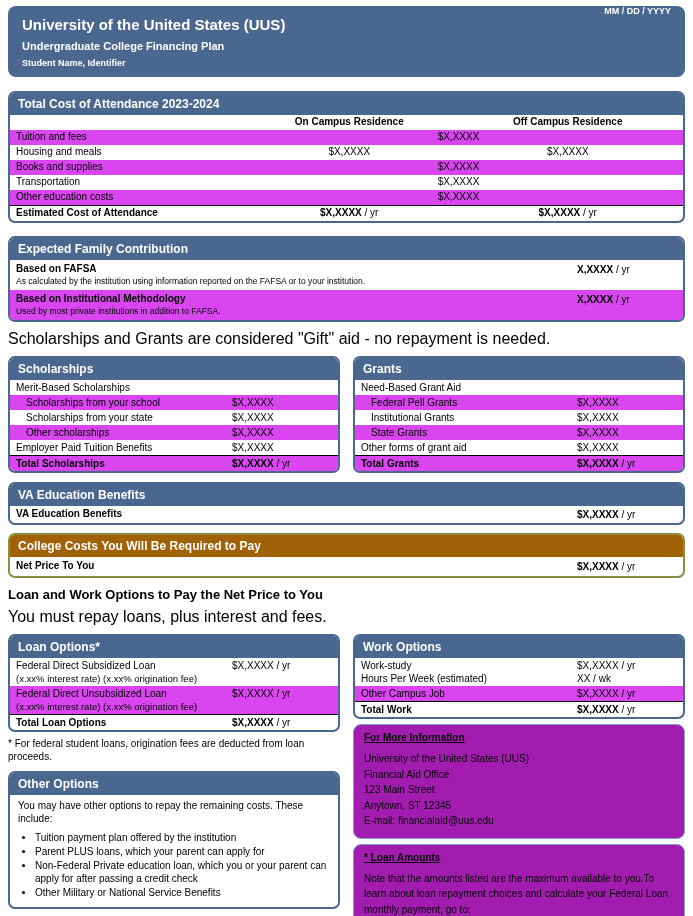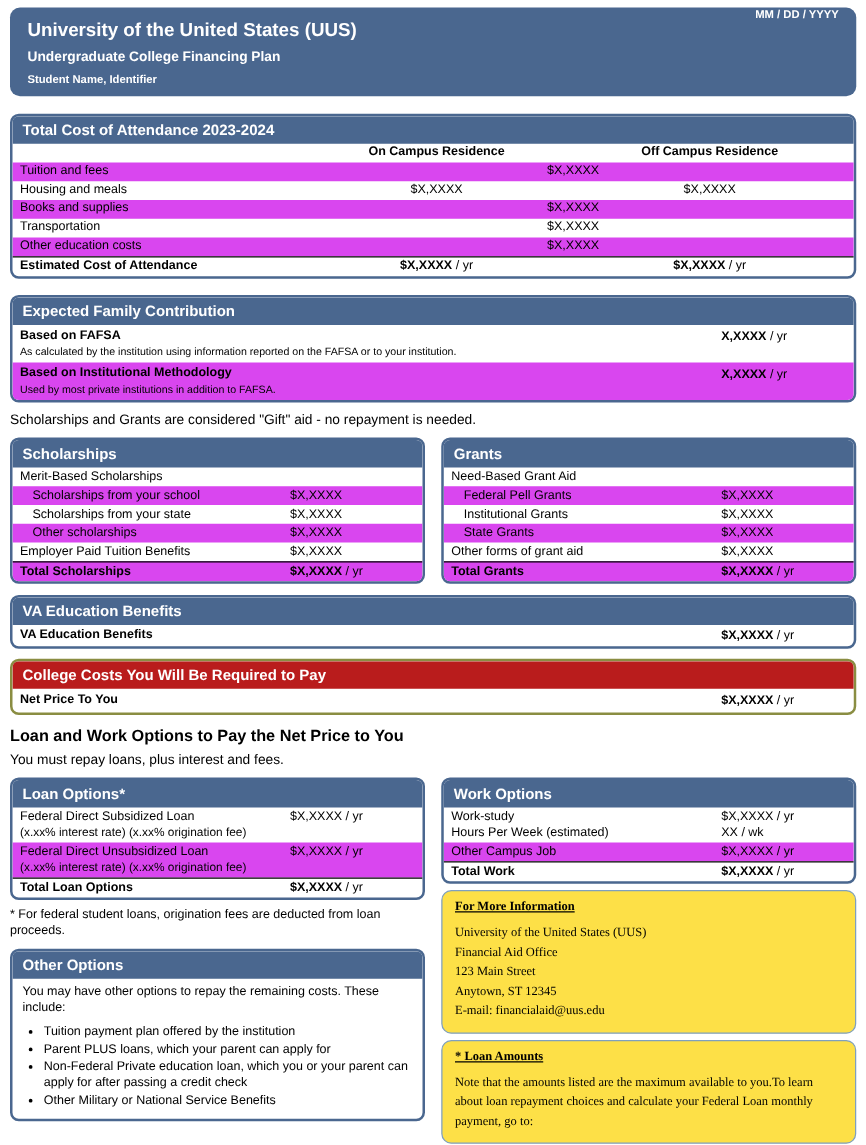"Scholarships and Grants are considered" .h-sub { font-size: 11px -> 16px }
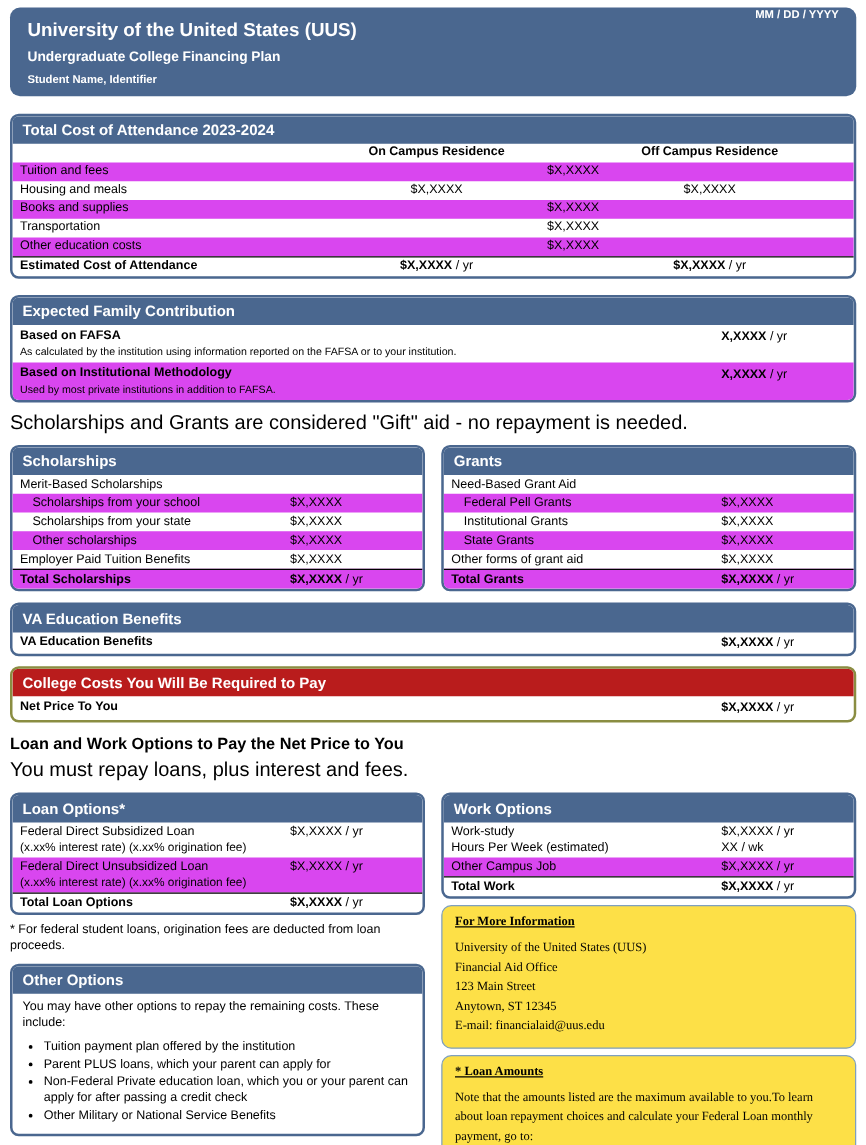"College Costs You Will Be" .olive .box-title { background: #b91c1c -> #a16207 }
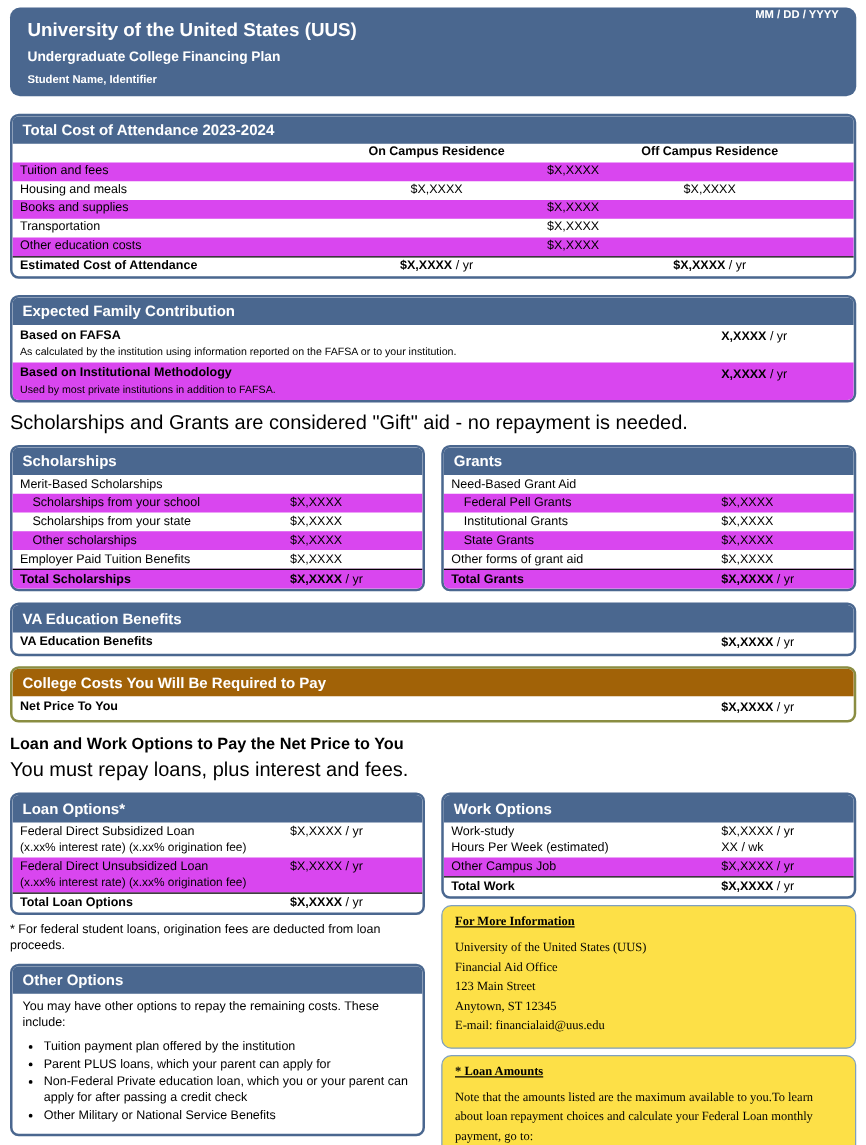"For More Information" .note-box { background: #fde047 -> #a21caf; font-family: Liberation Serif, serif -> none }
